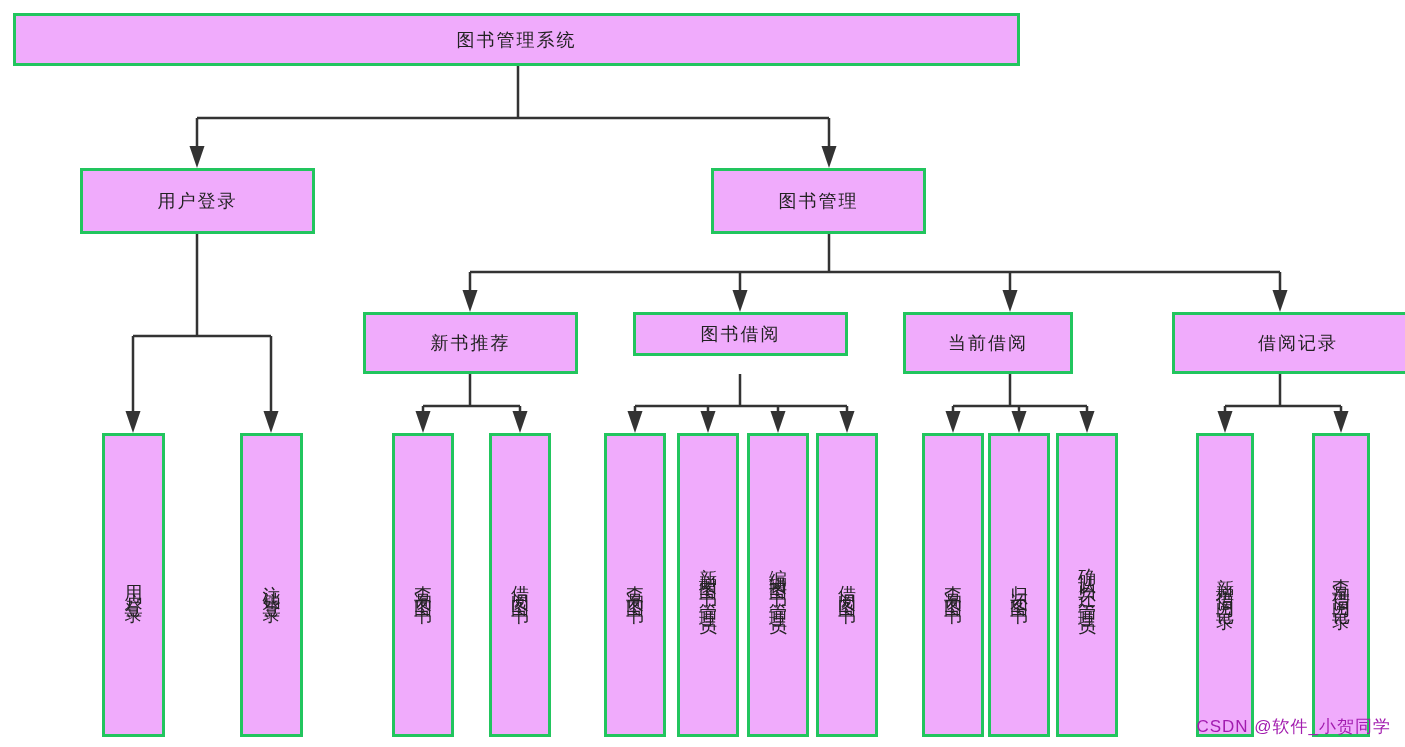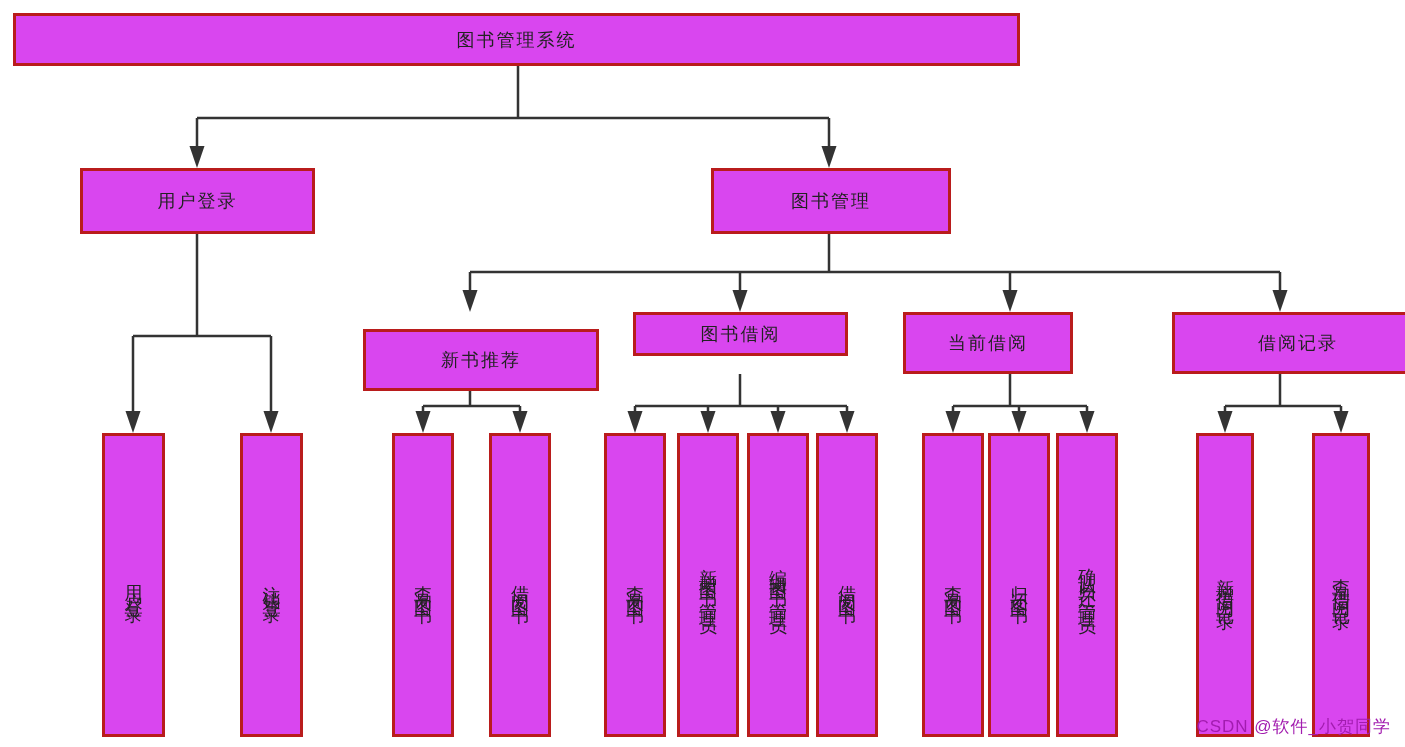"图书管理系统" .box { background: #d946ef -> #f0abfc; border: 3px solid #b91c1c -> 3px solid #22c55e }
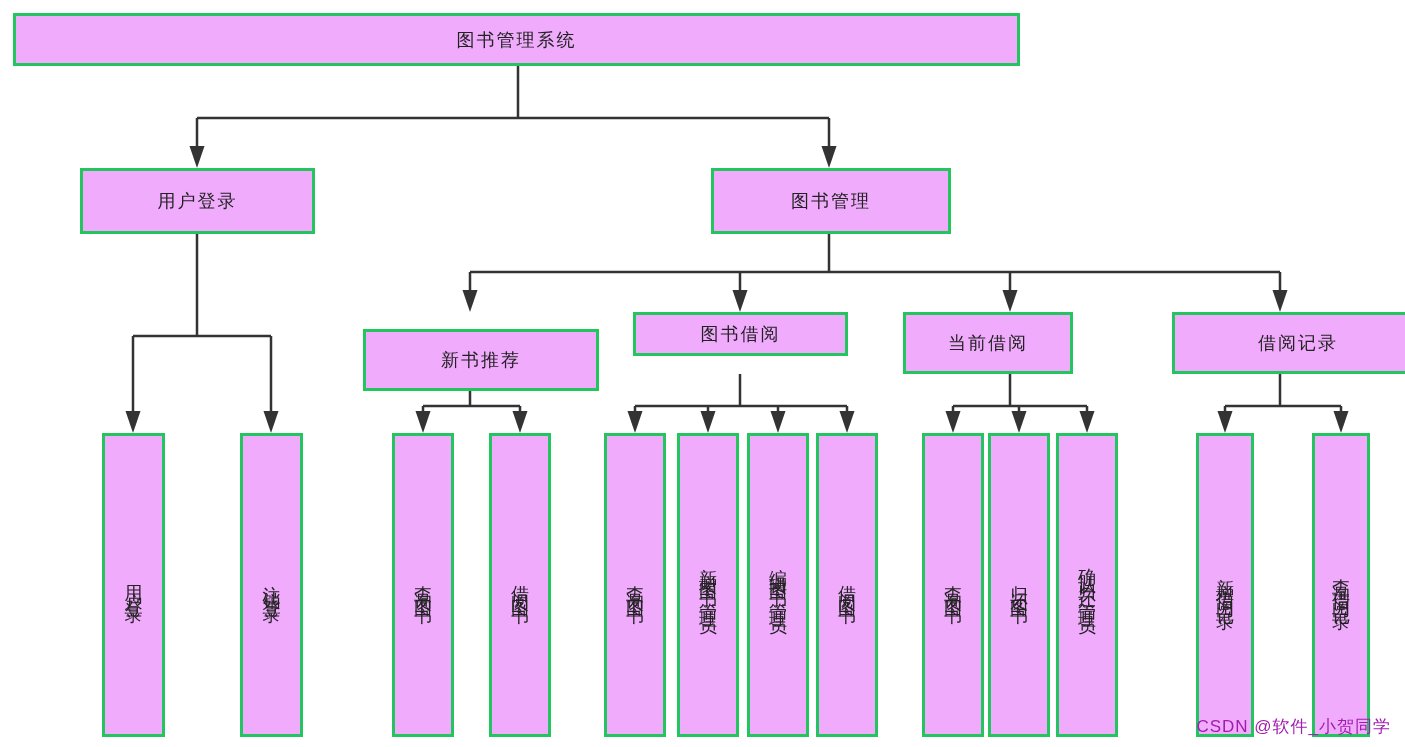"图书管理" div.box { width: 240px -> 215px }
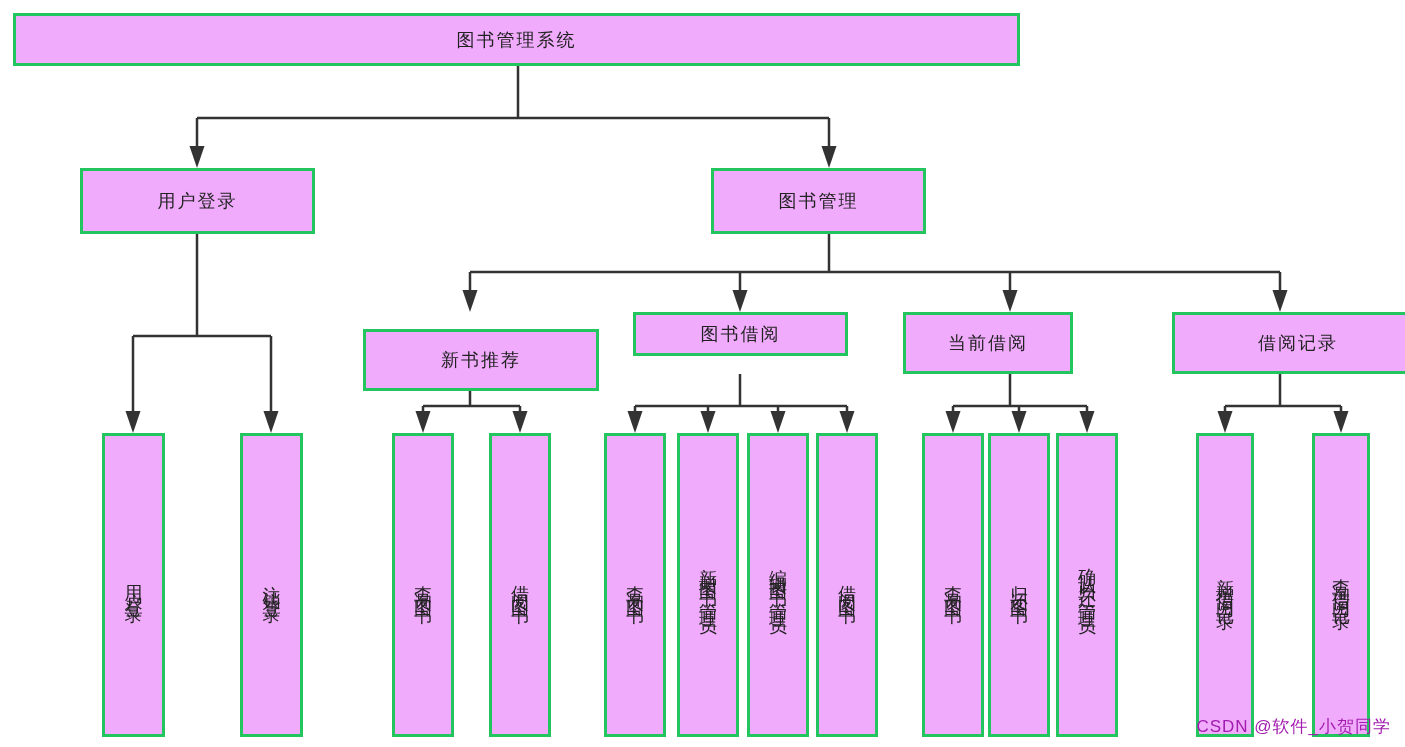"新书推荐" div.box { margin-top: 17px -> none; width: 236px -> 215px }
